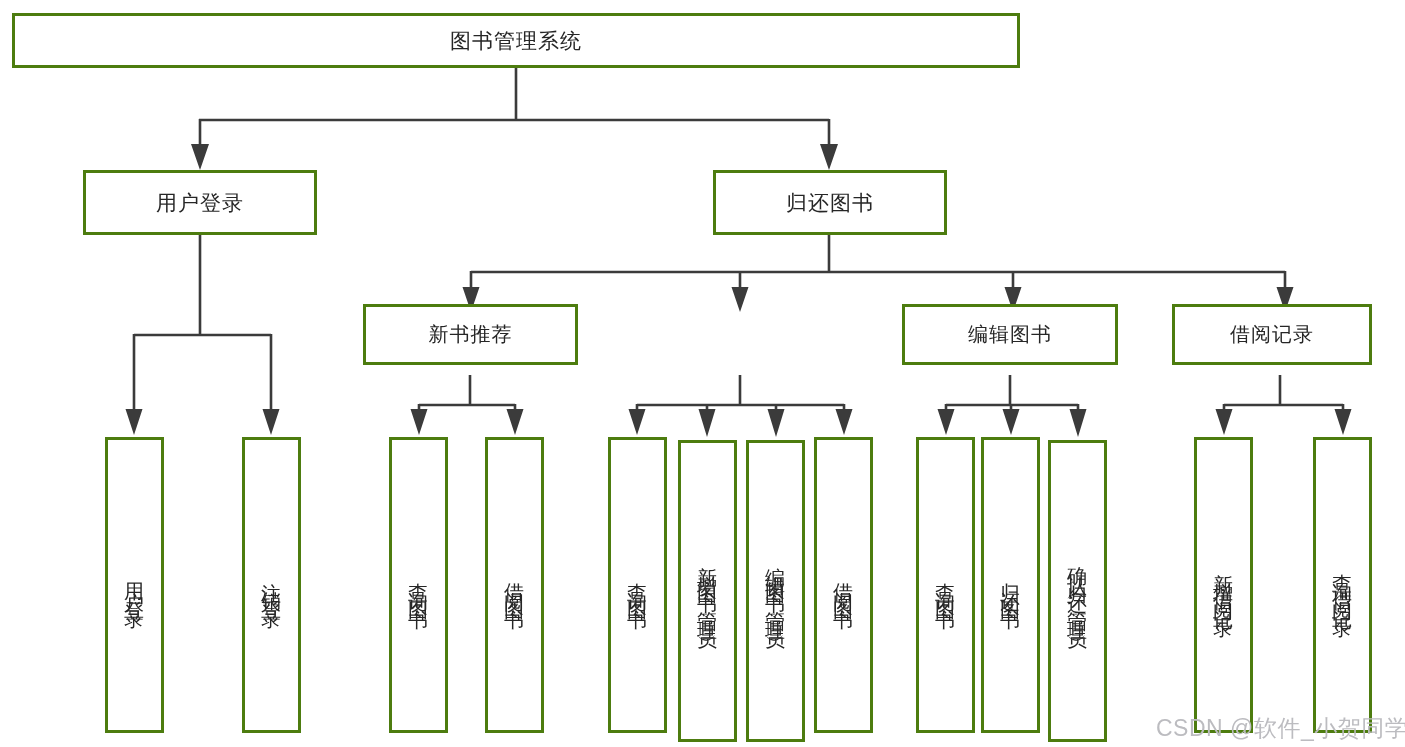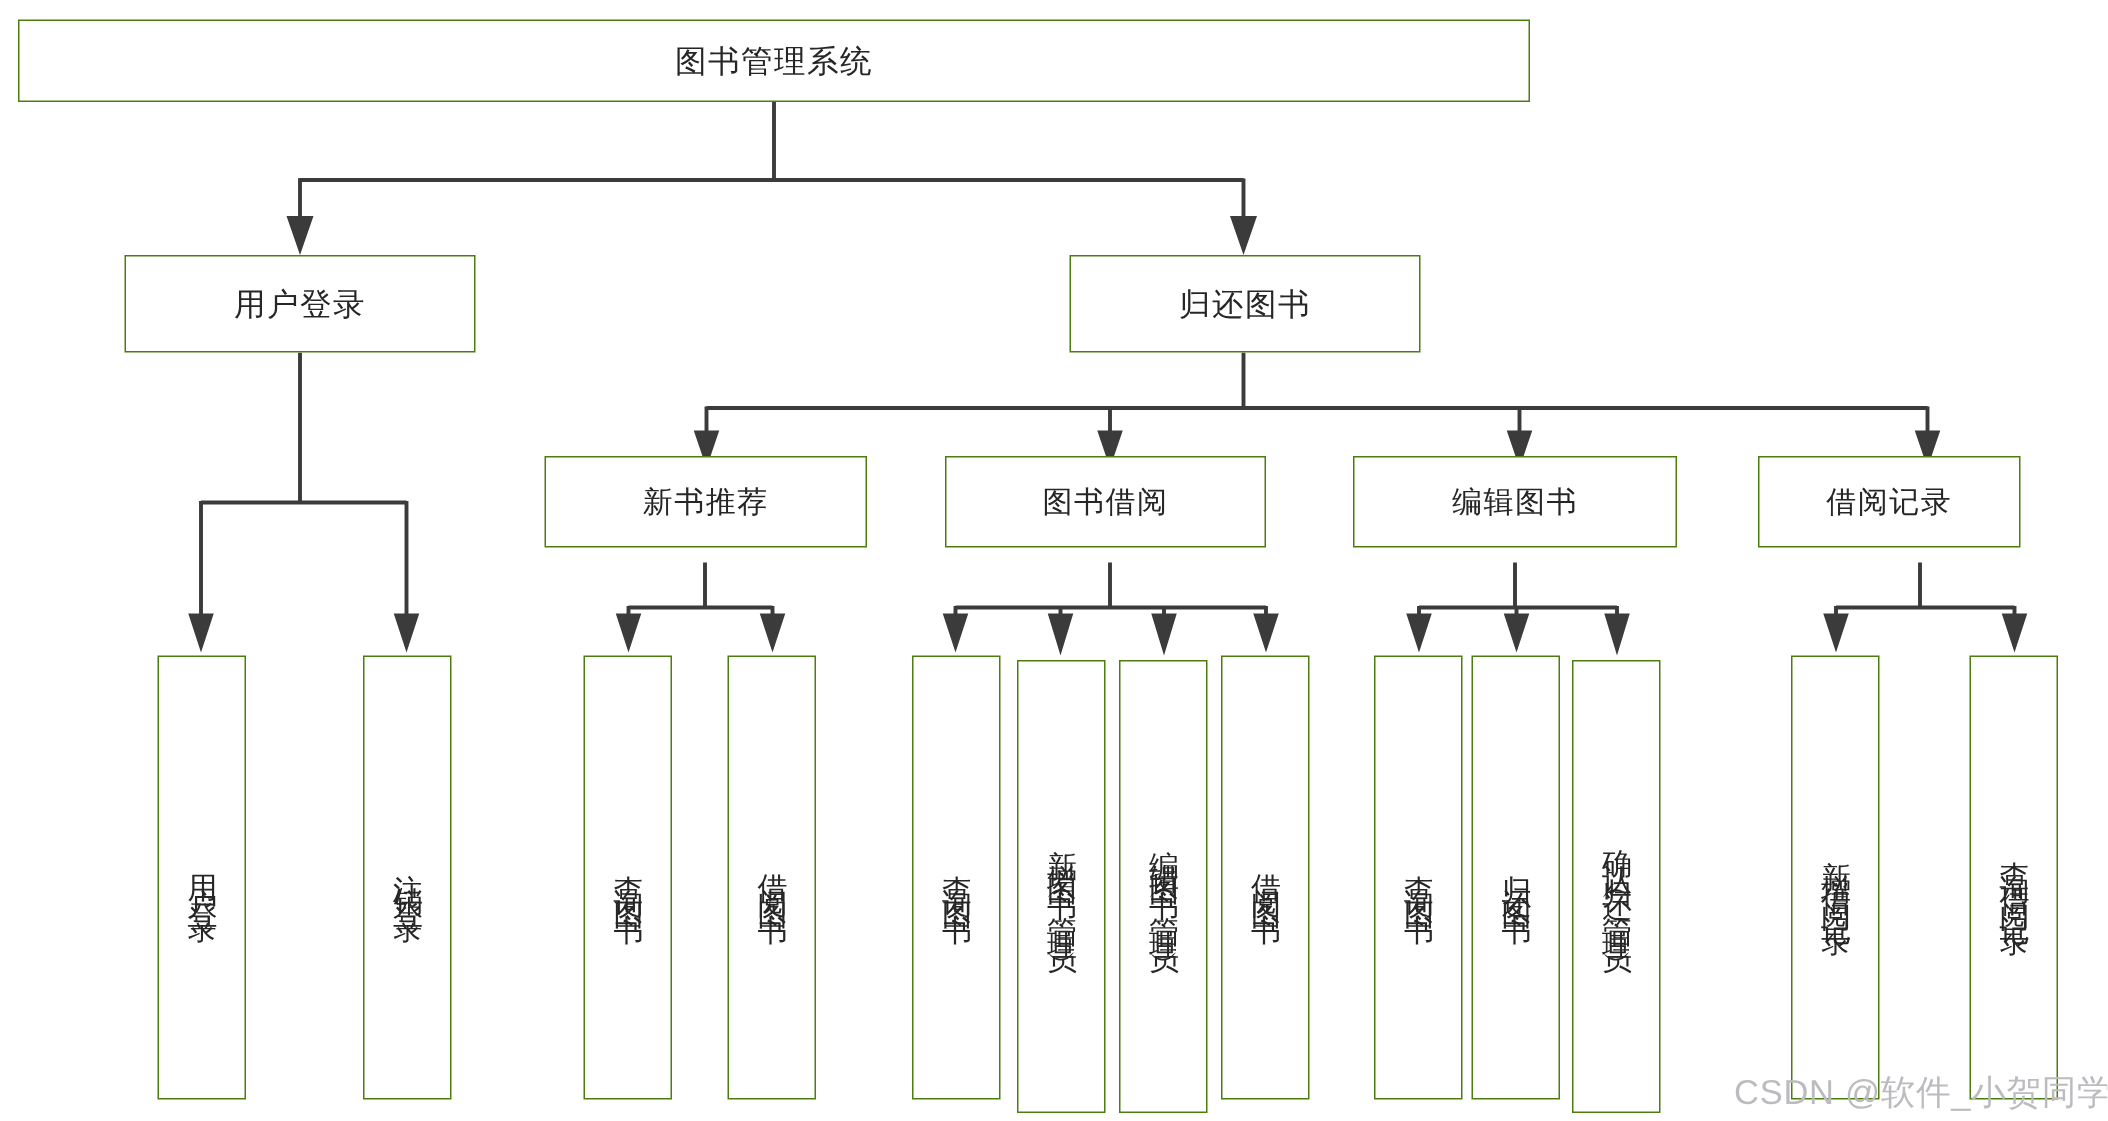"图书管理系统" .node { border: 1px solid #4d7c0f -> 3px solid #4d7c0f }
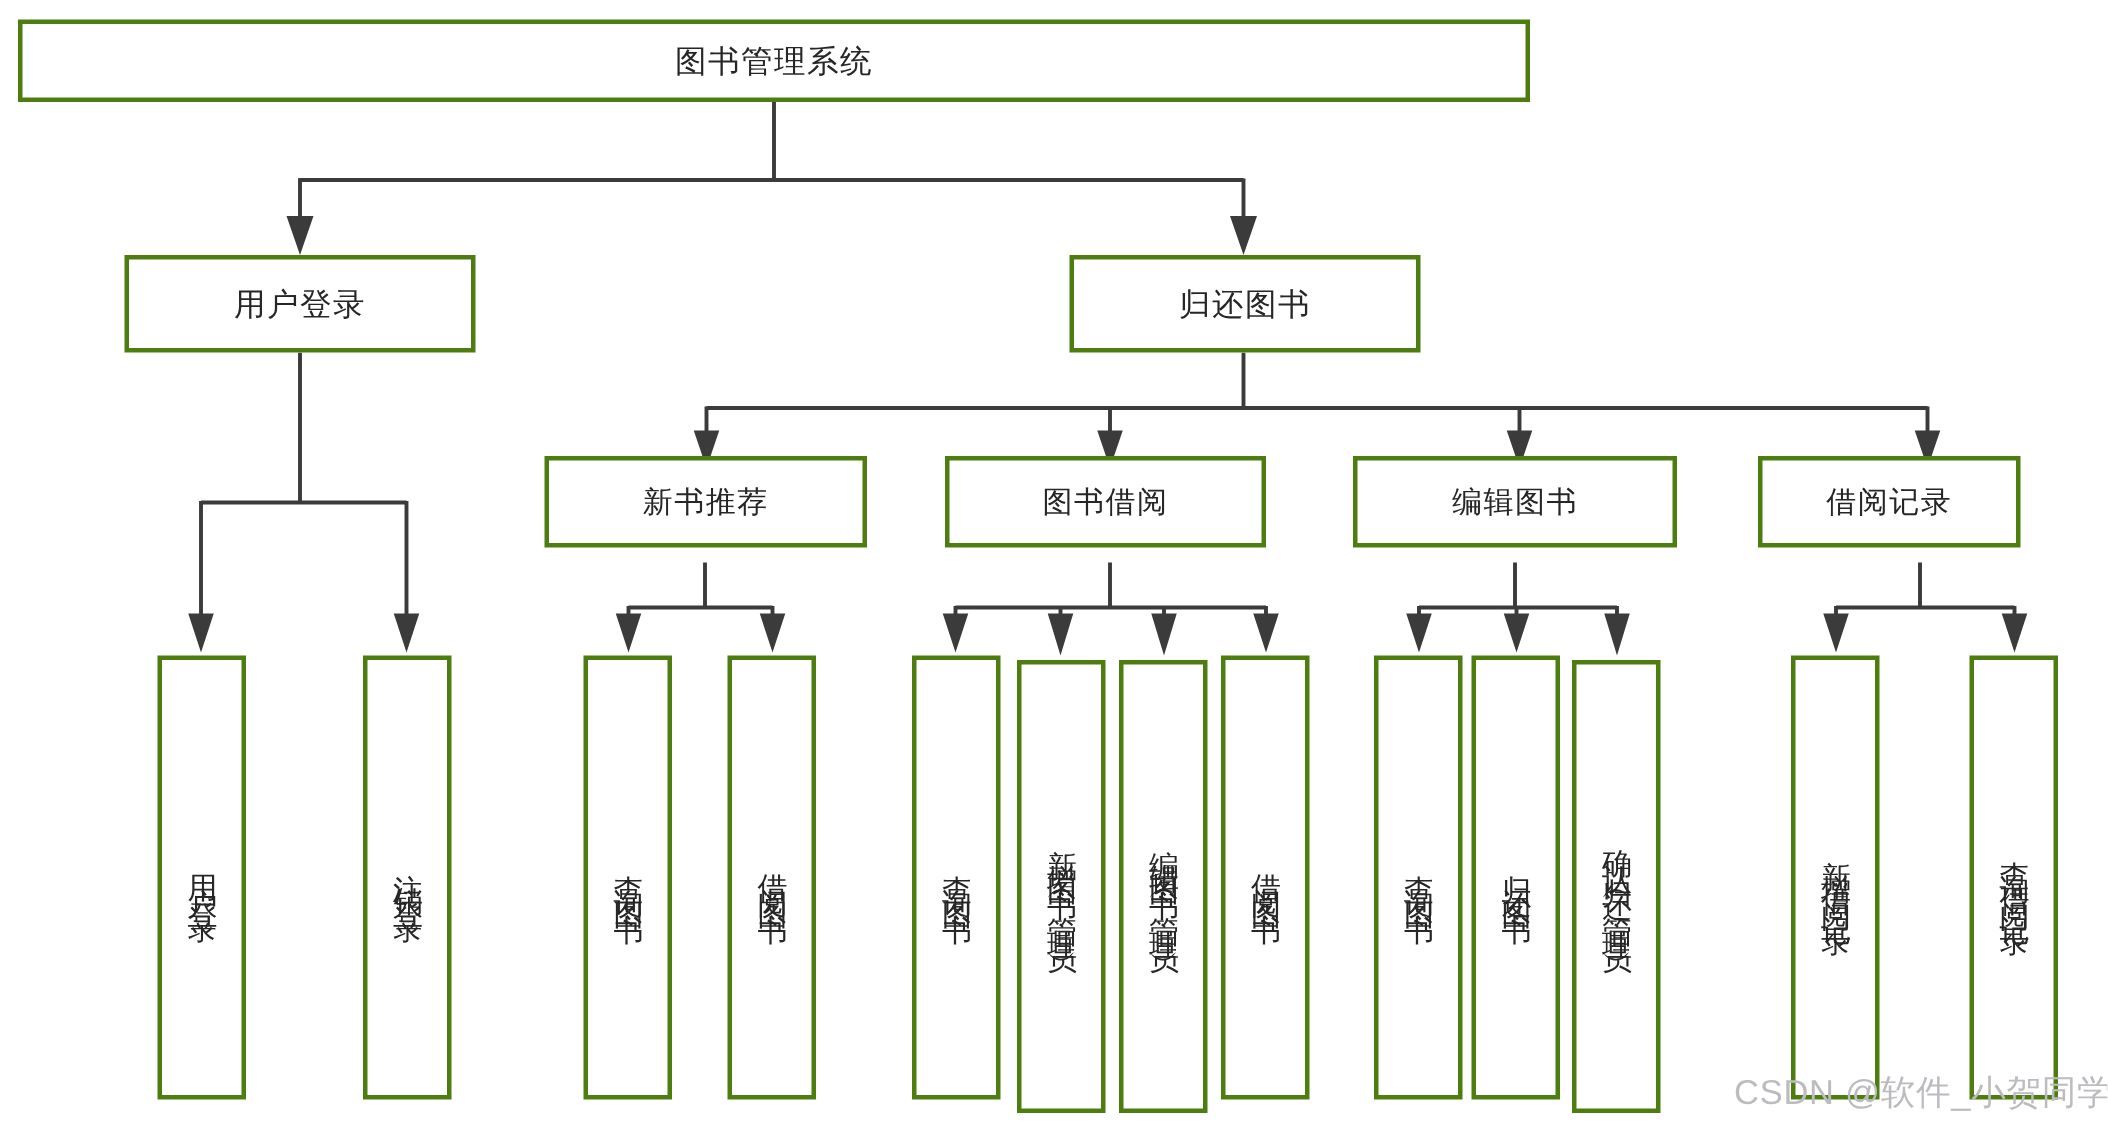"图书借阅" div.node { html: <div> <span>图书借阅</span> </div> -> none }
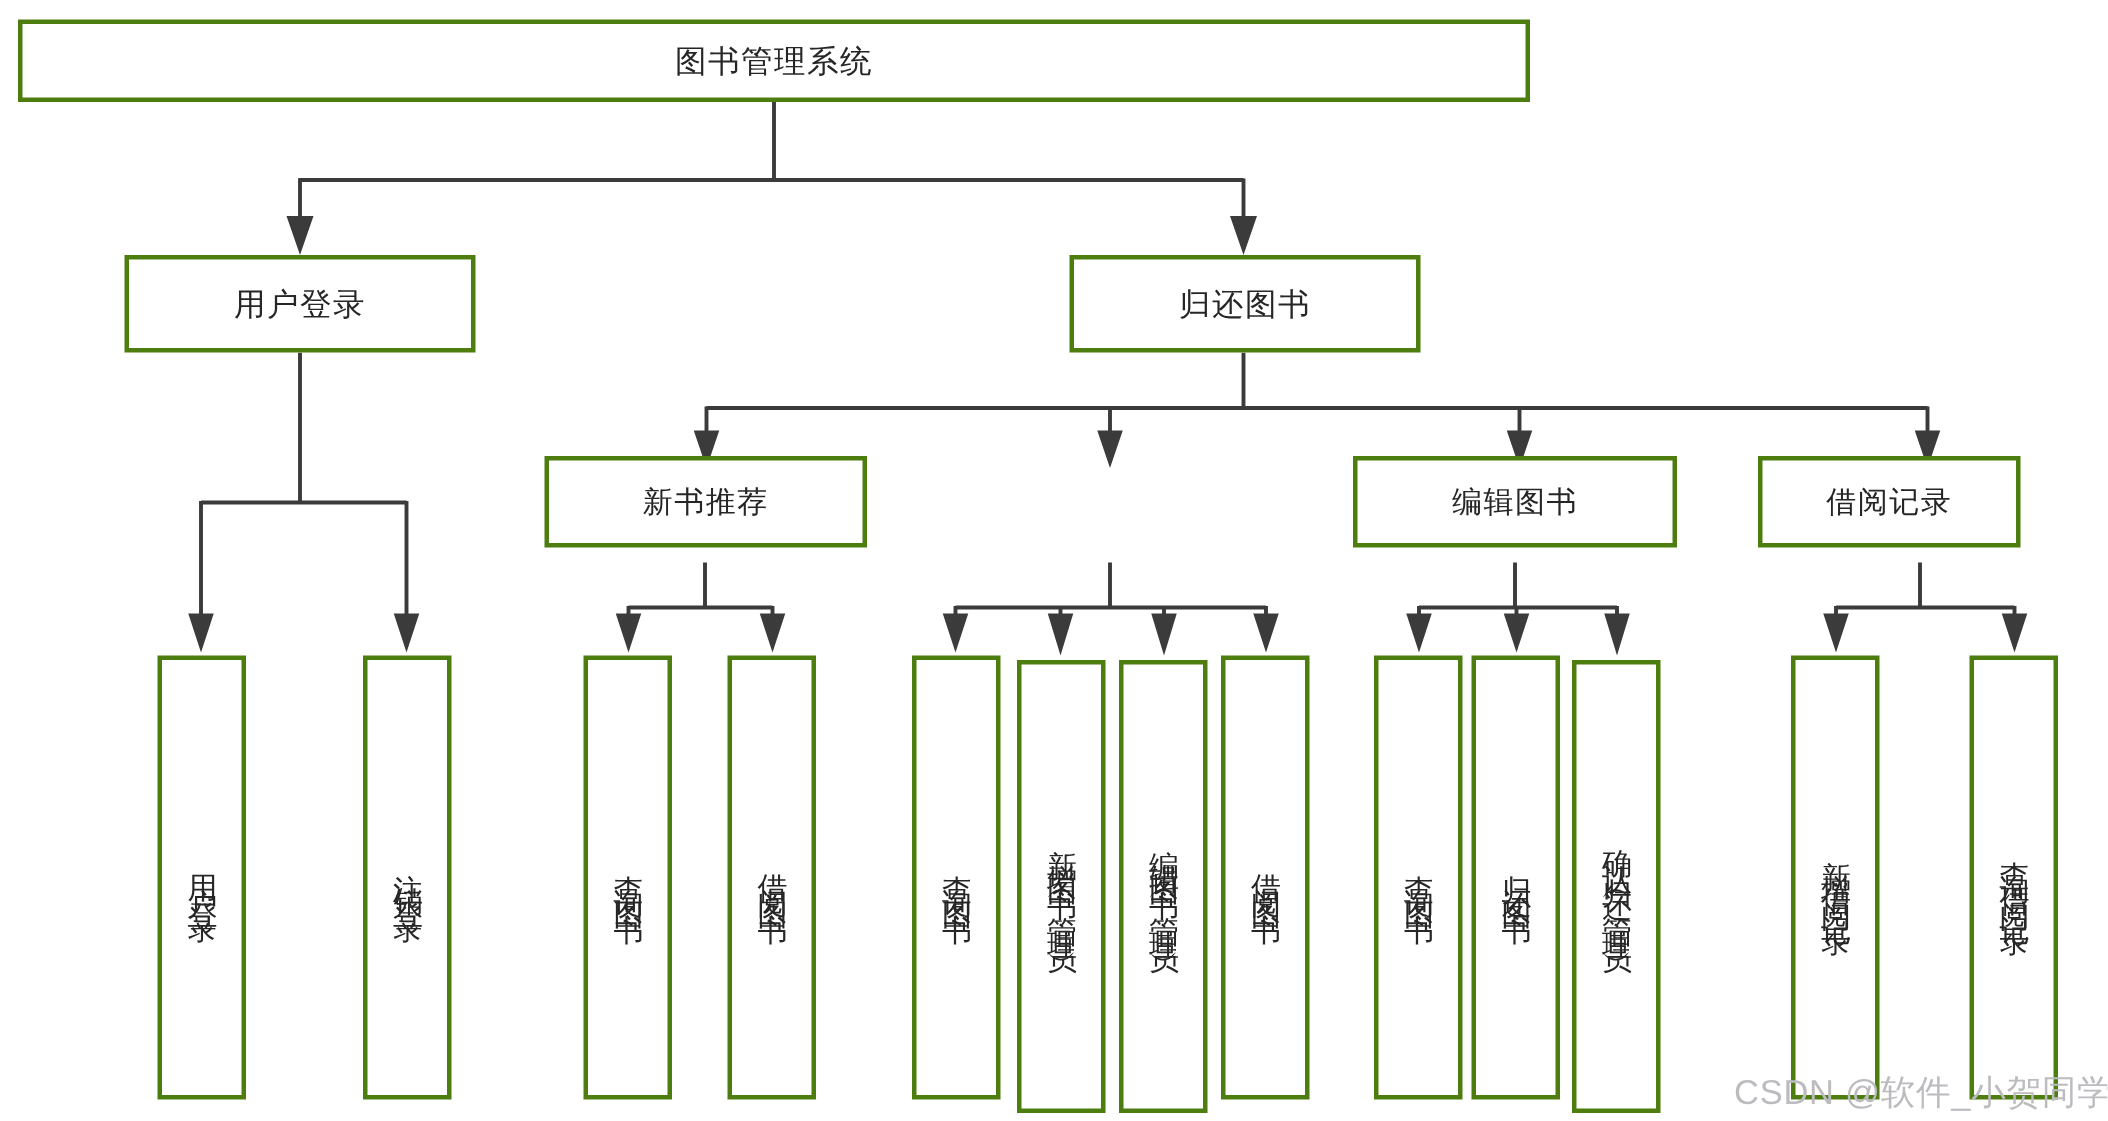"借阅记录" div.node { width: 175px -> 200px }
